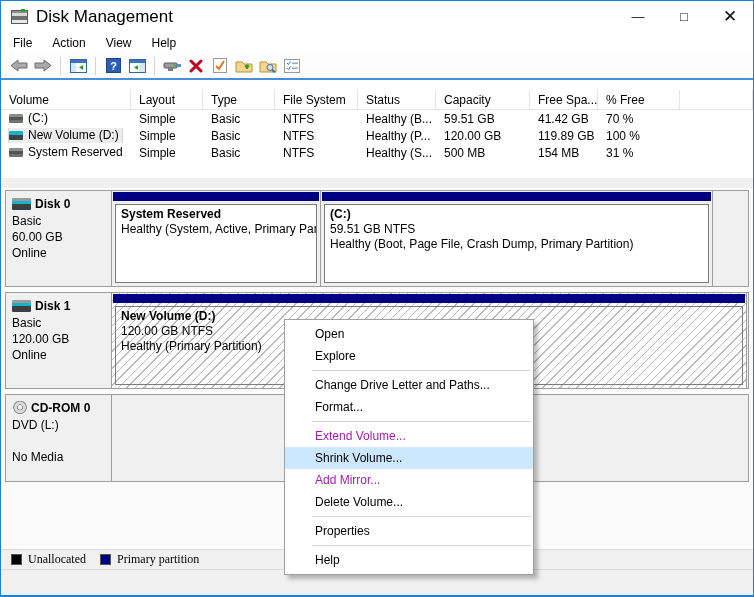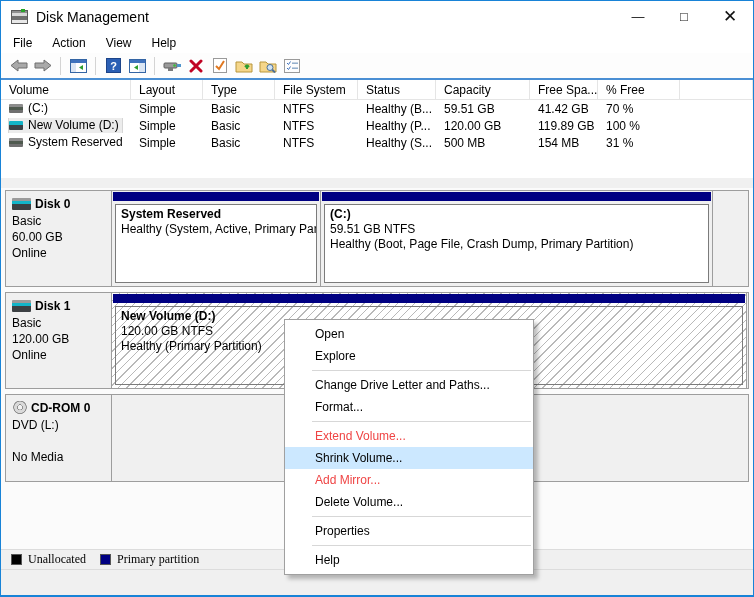"Disk Management" .title-text { font-size: 14px -> 17px }
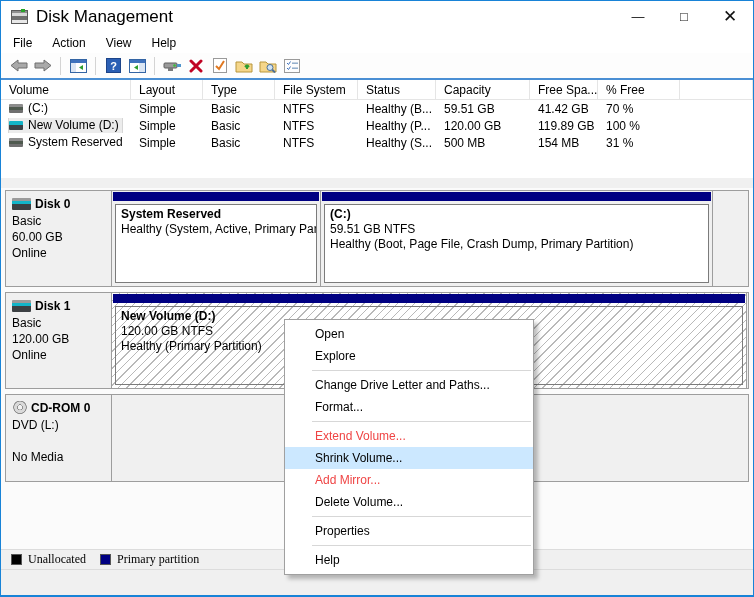"Volume" .vl-header { margin-top: none -> 10px }
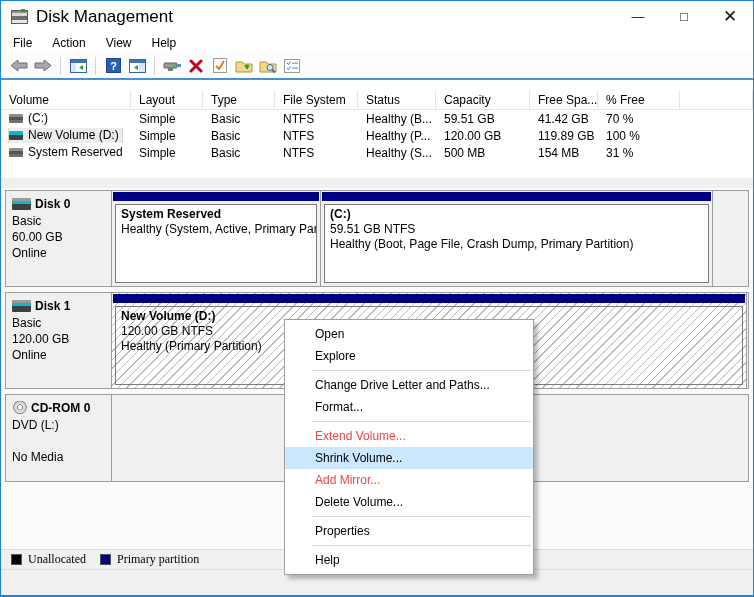"Extend Volume..." .cm-item.disabled { color: #ef4444 -> #a21caf }
